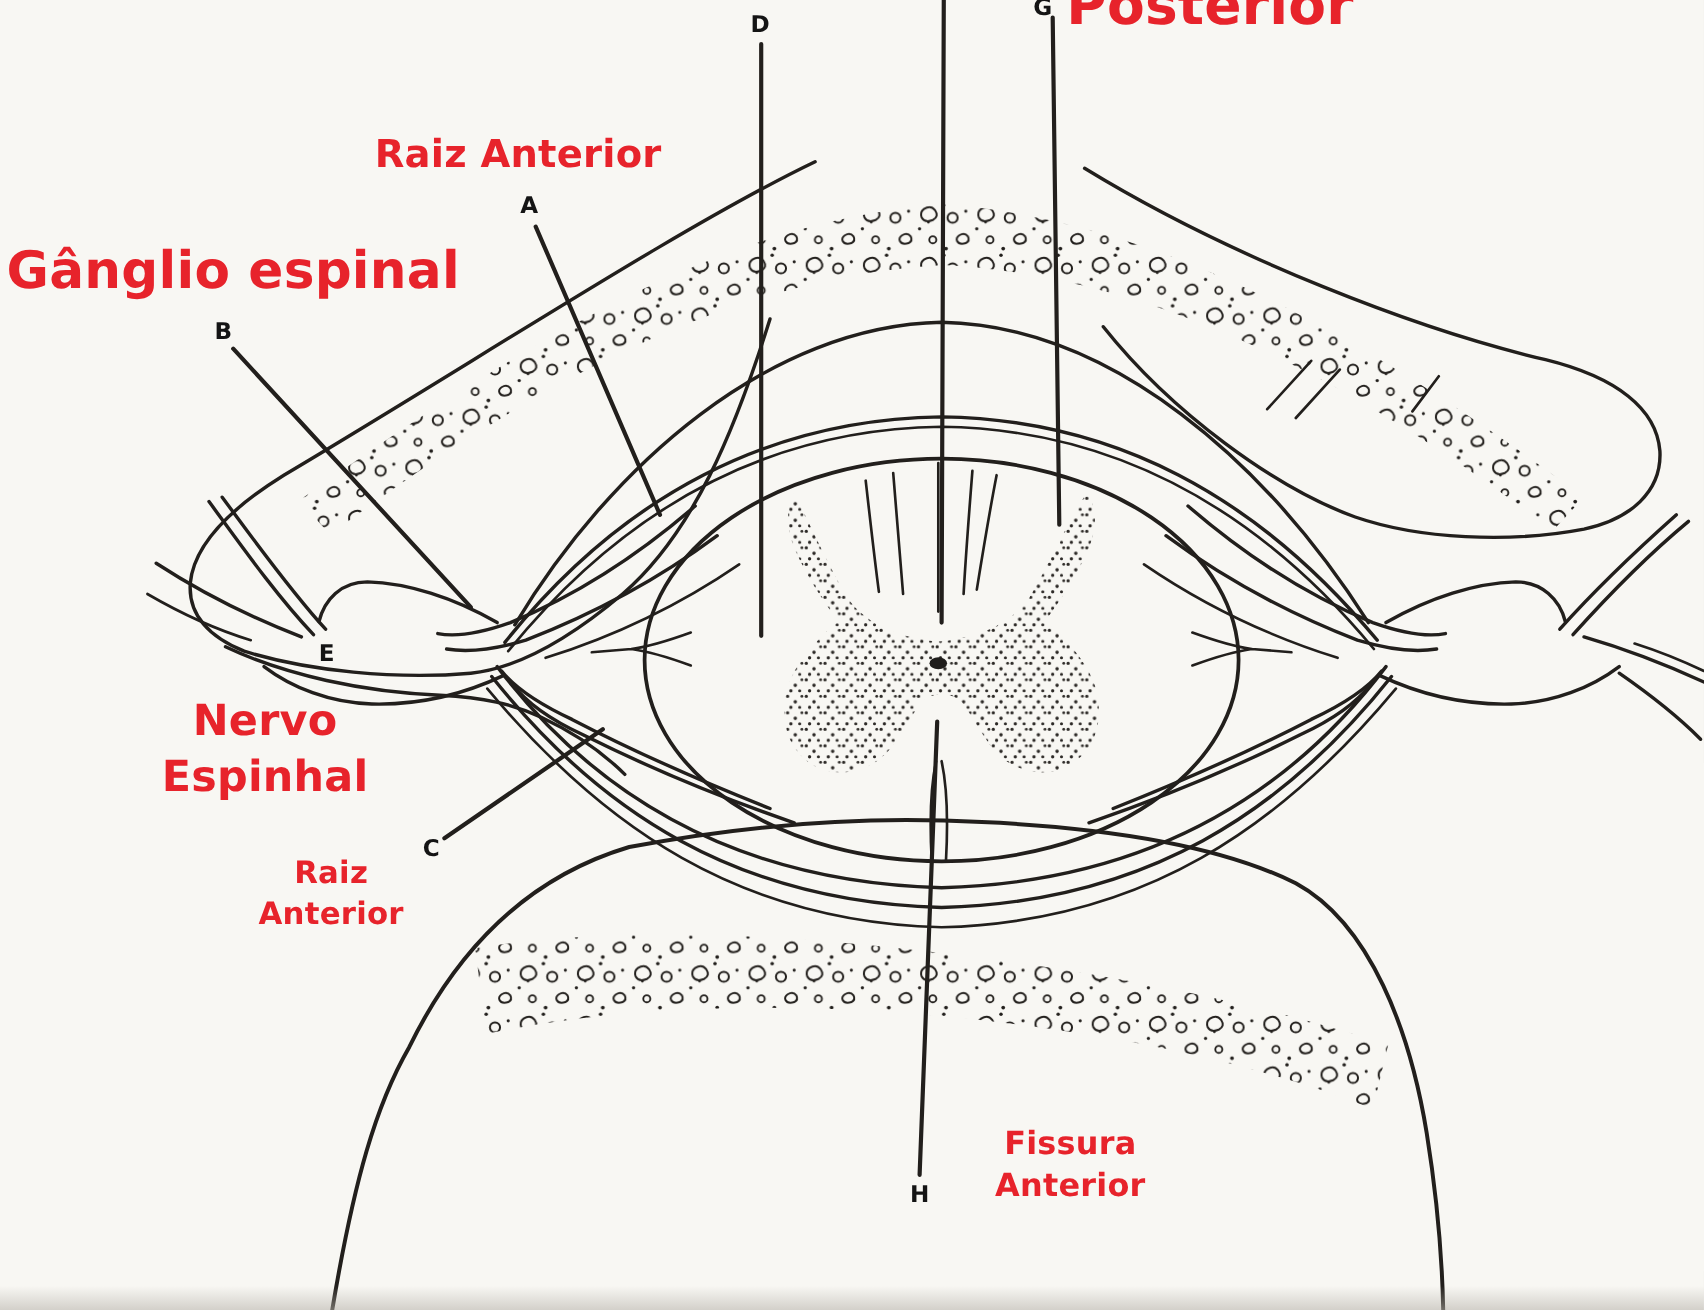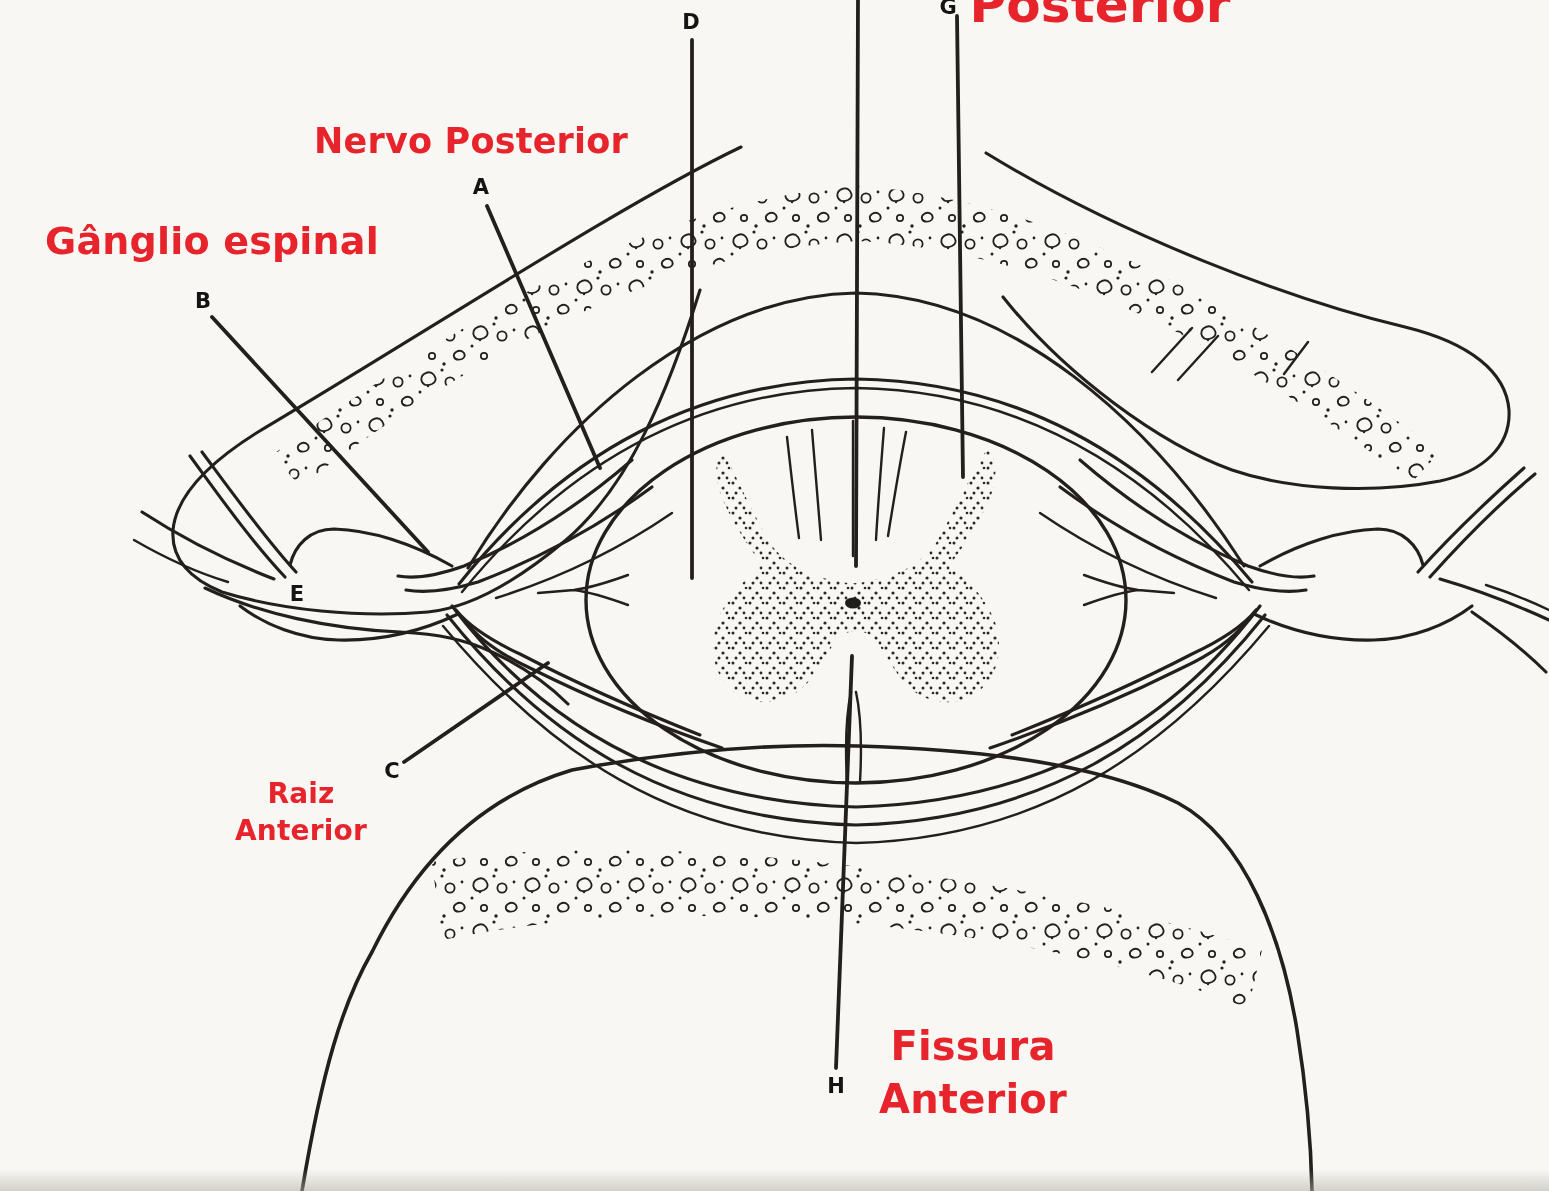"Nervo Posterior" div.redlabel { text: Nervo Posterior -> Raiz Anterior }
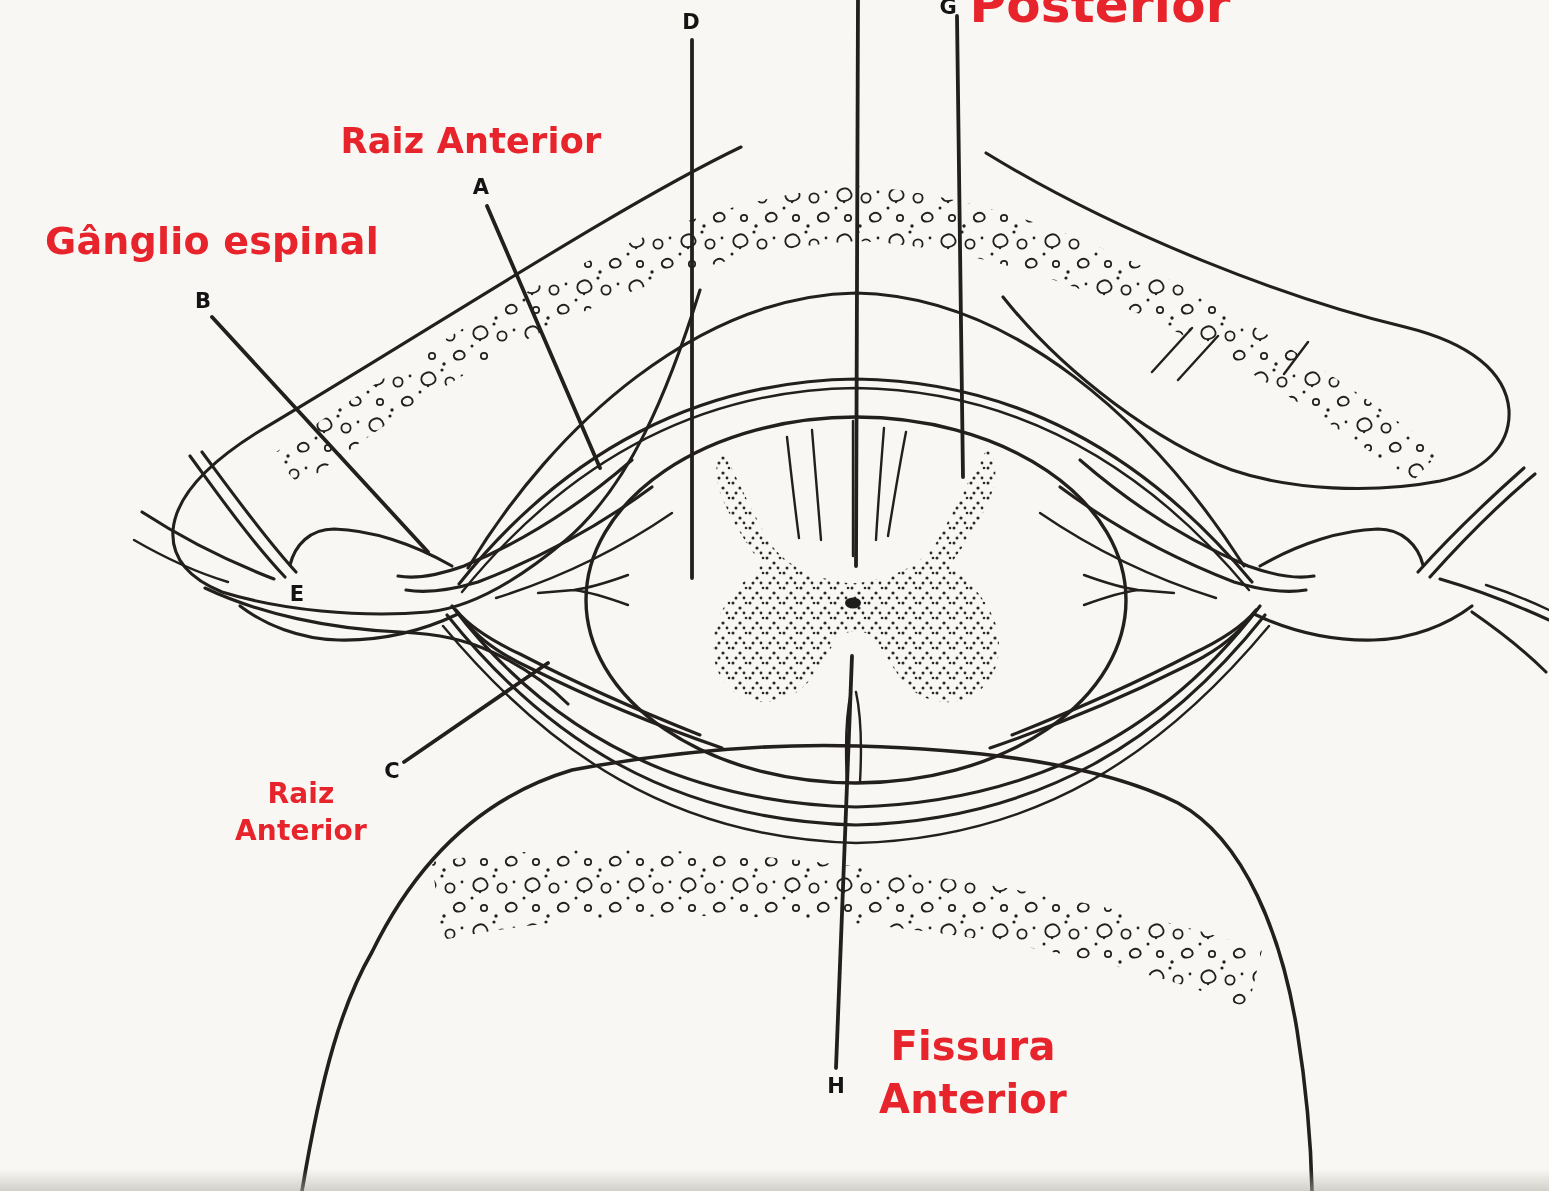"Gânglio espinal" div.redlabel { font-size: 38px -> 47px }
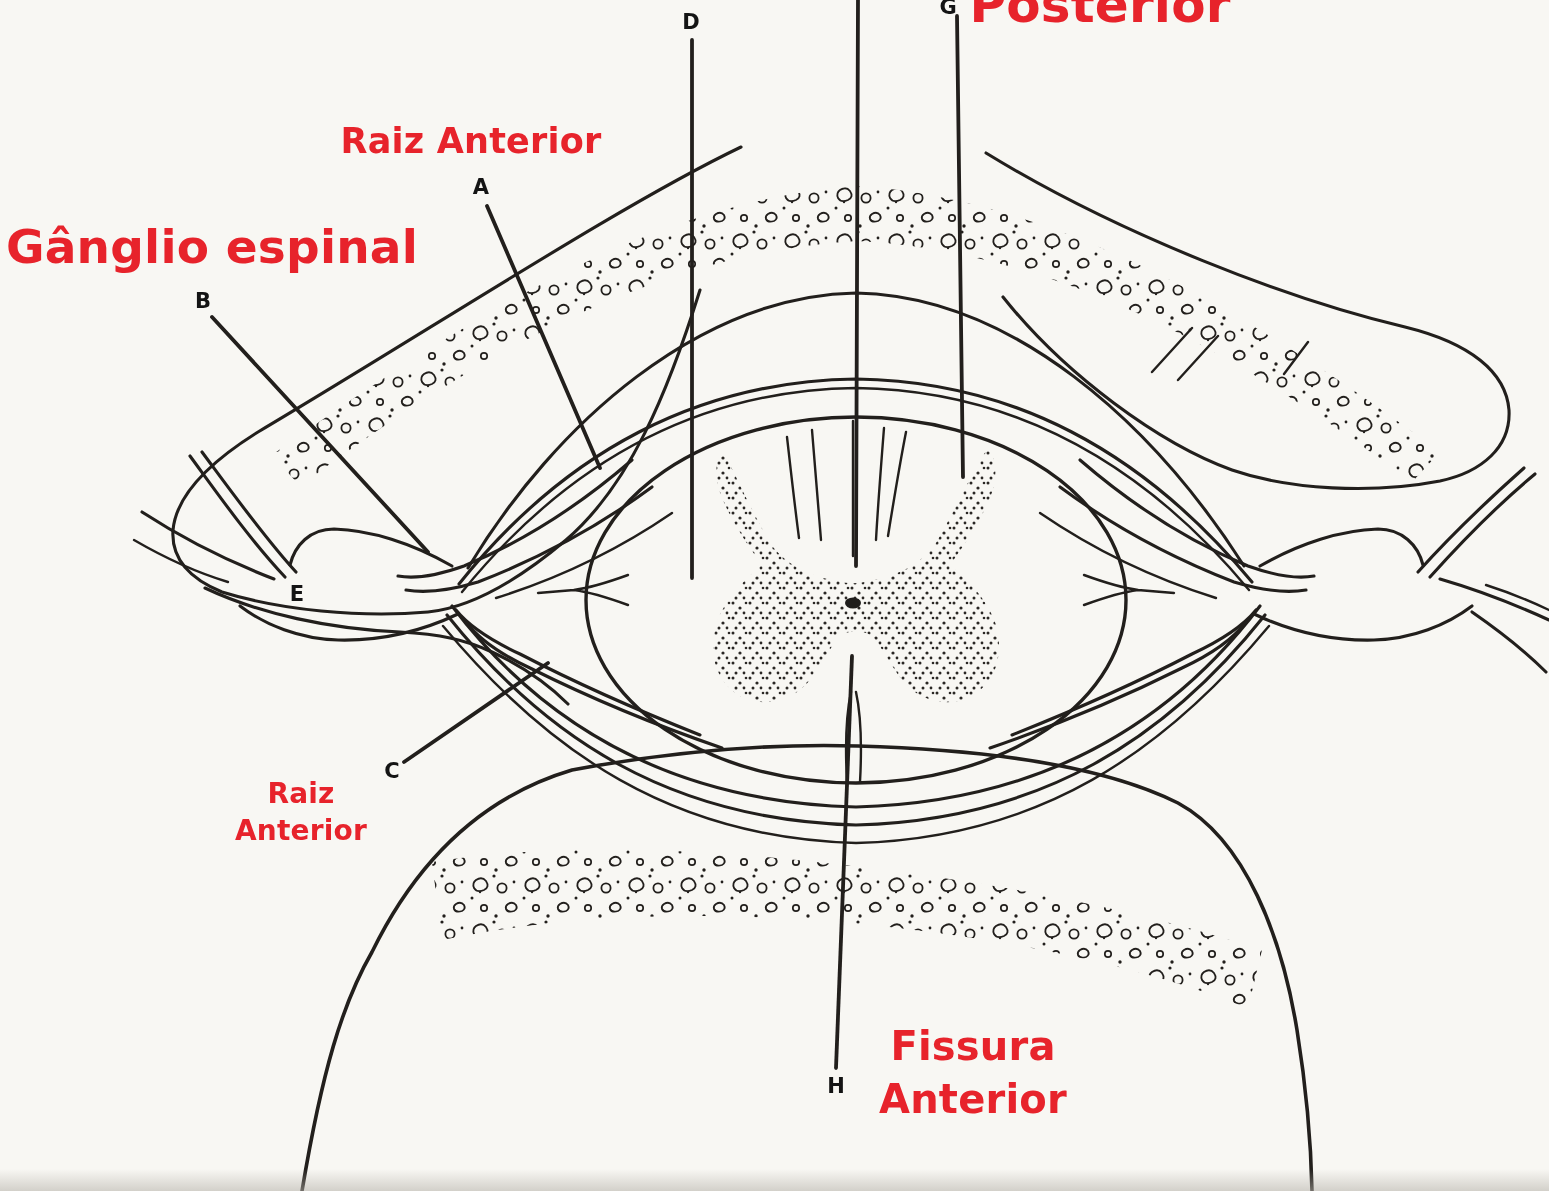"Nervo" div.redlabel { html: none -> <div> <div>Nervo</div> <div>Espinhal</div> </div> }
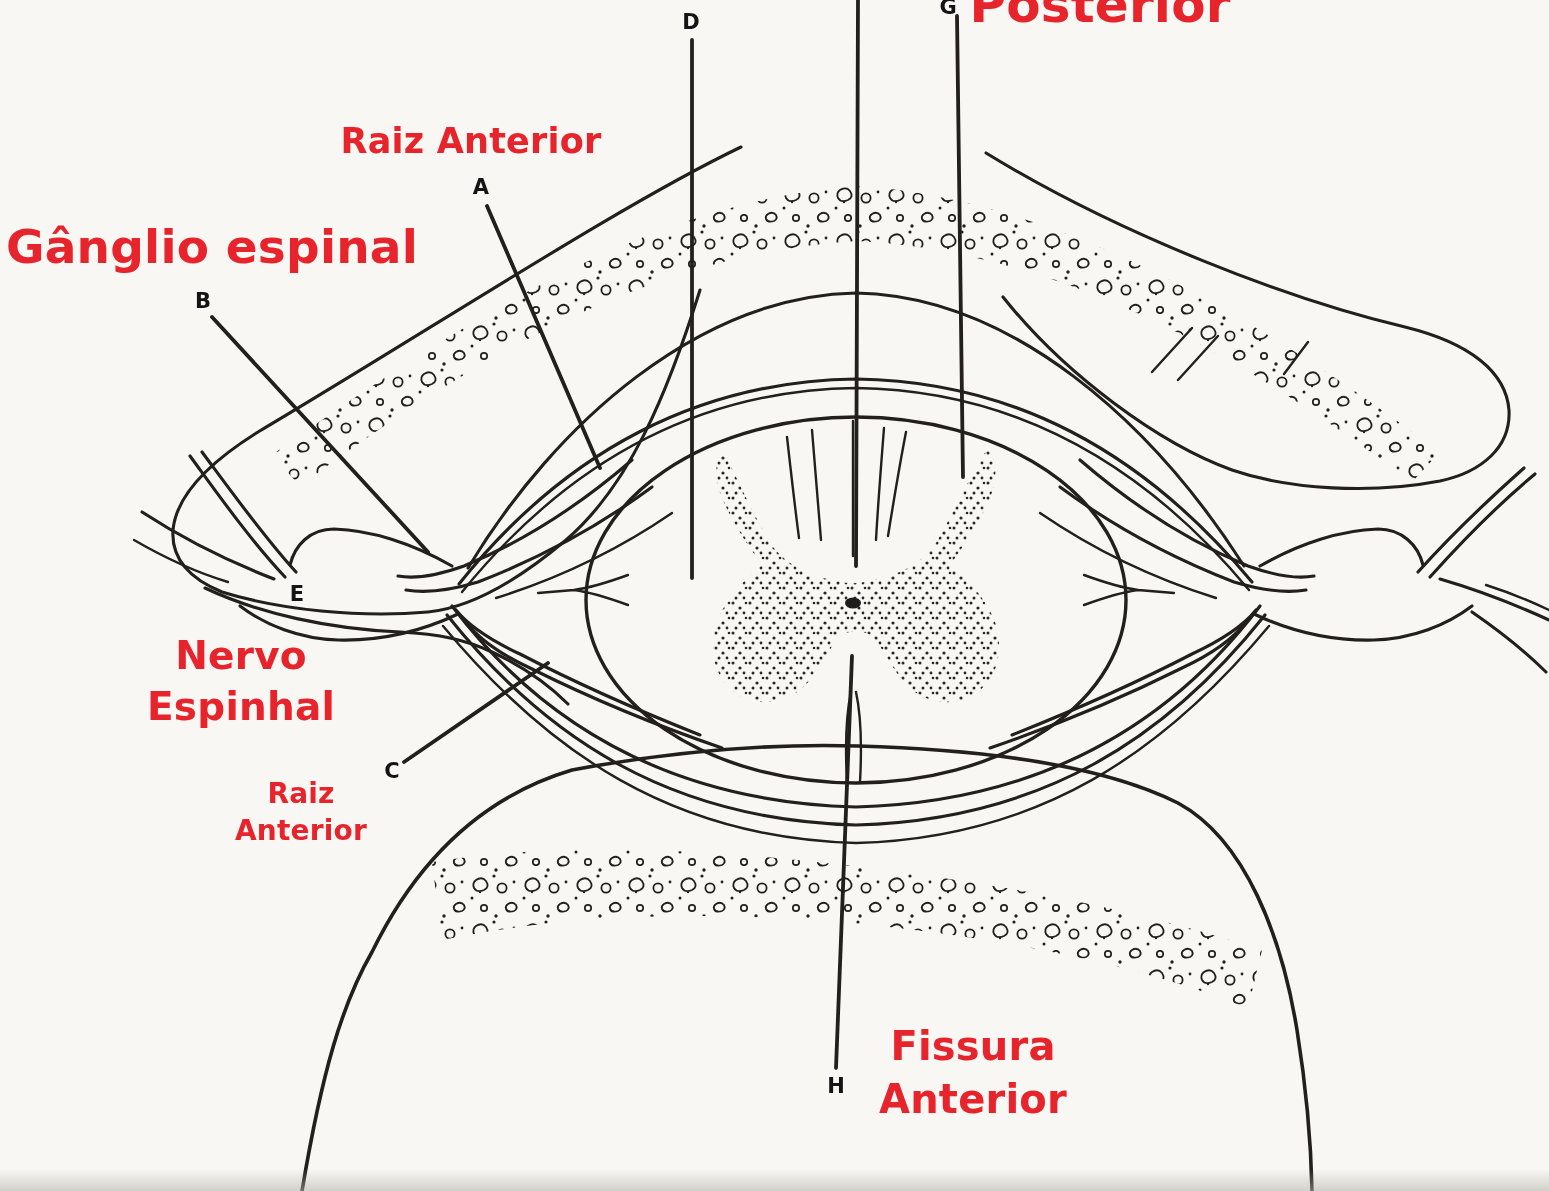"Fissura" div.redlabel { font-size: 40px -> 29px }
